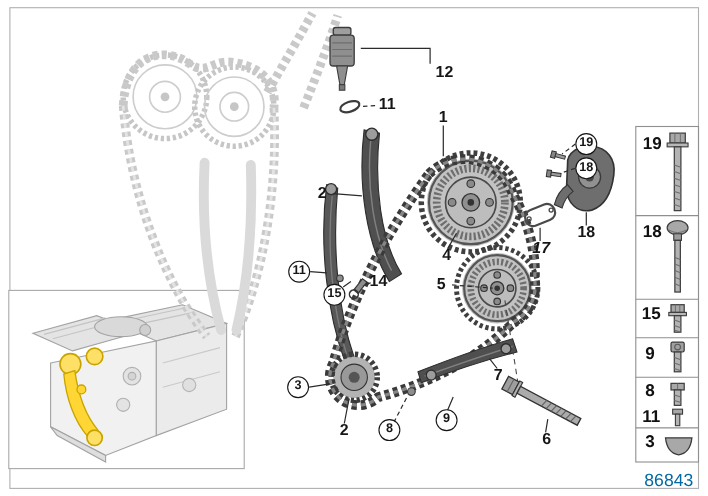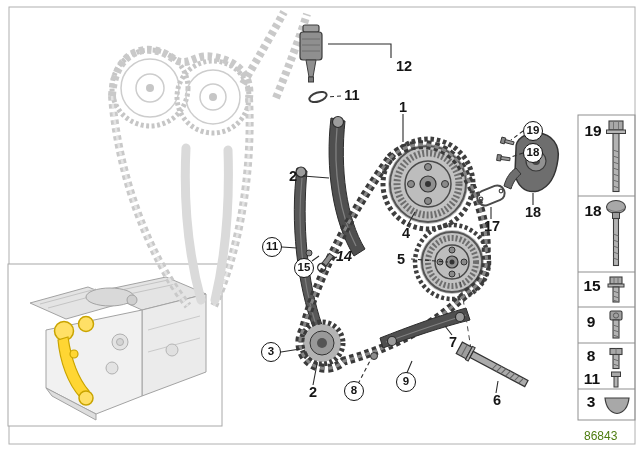"17" div.callout { font-style: none -> italic }
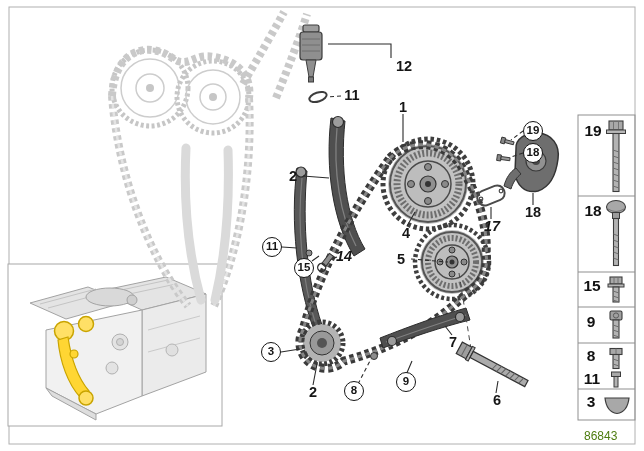"14" div.callout { font-style: italic -> none }
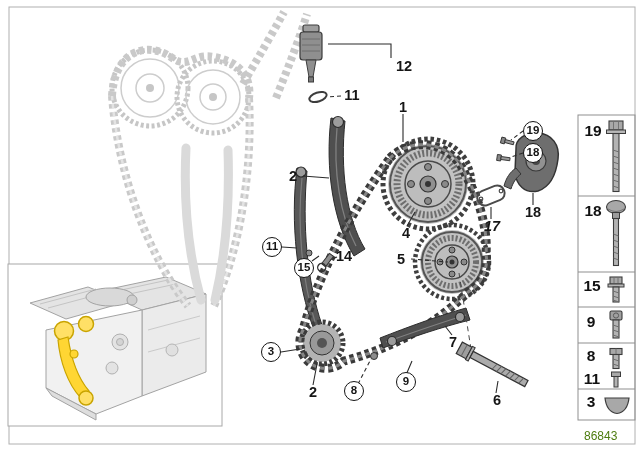"86843" .diagram-number { color: #4d7c0f -> #0369a1; font-size: 12px -> 16px; text-align: left -> center }
